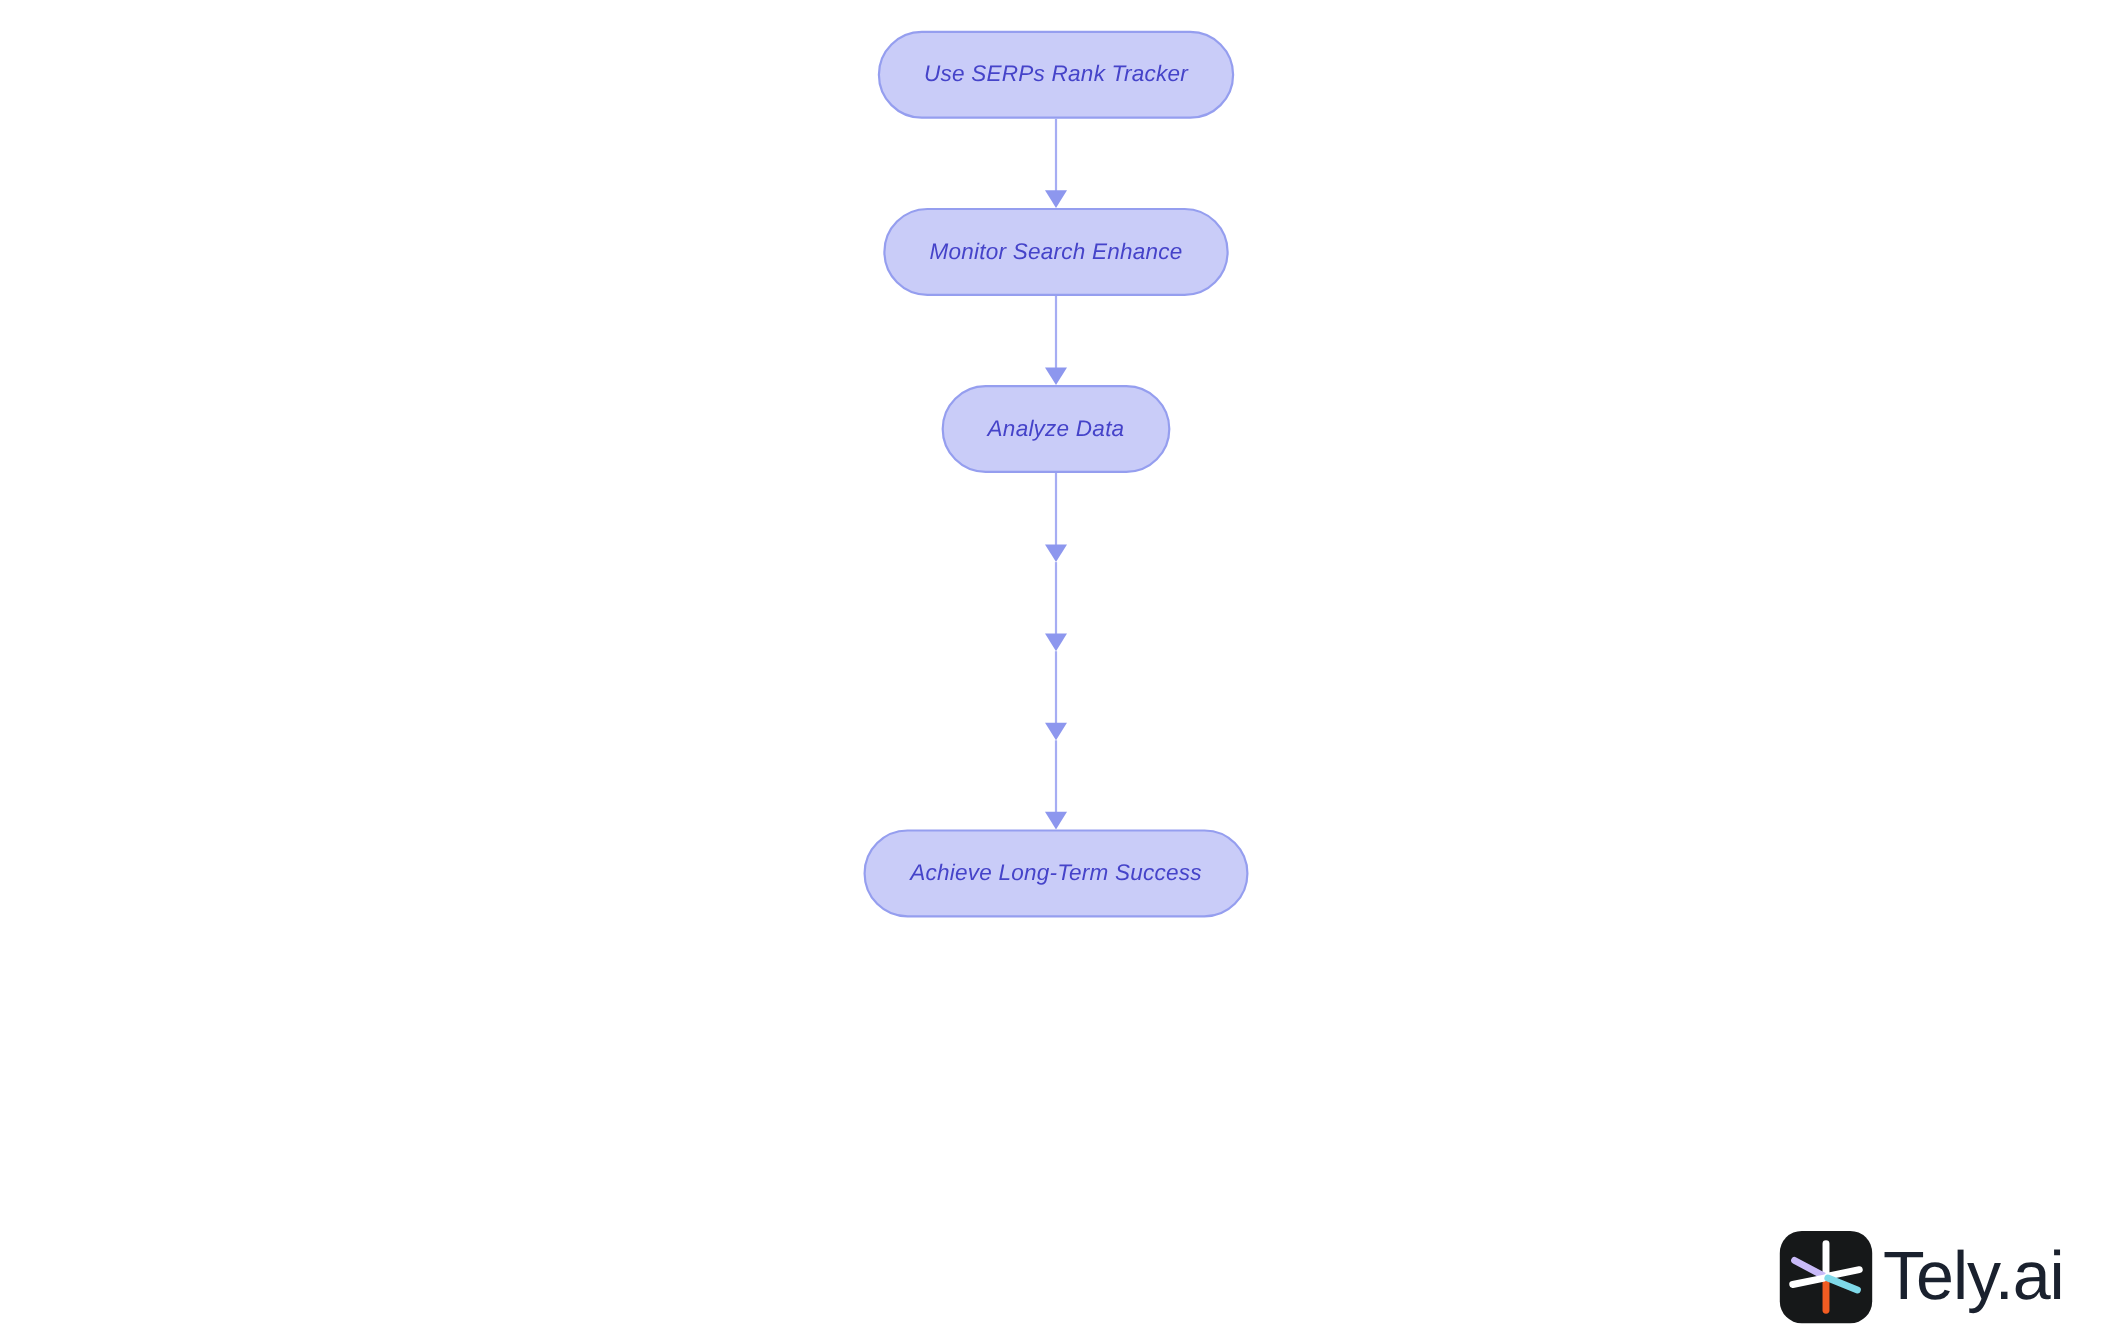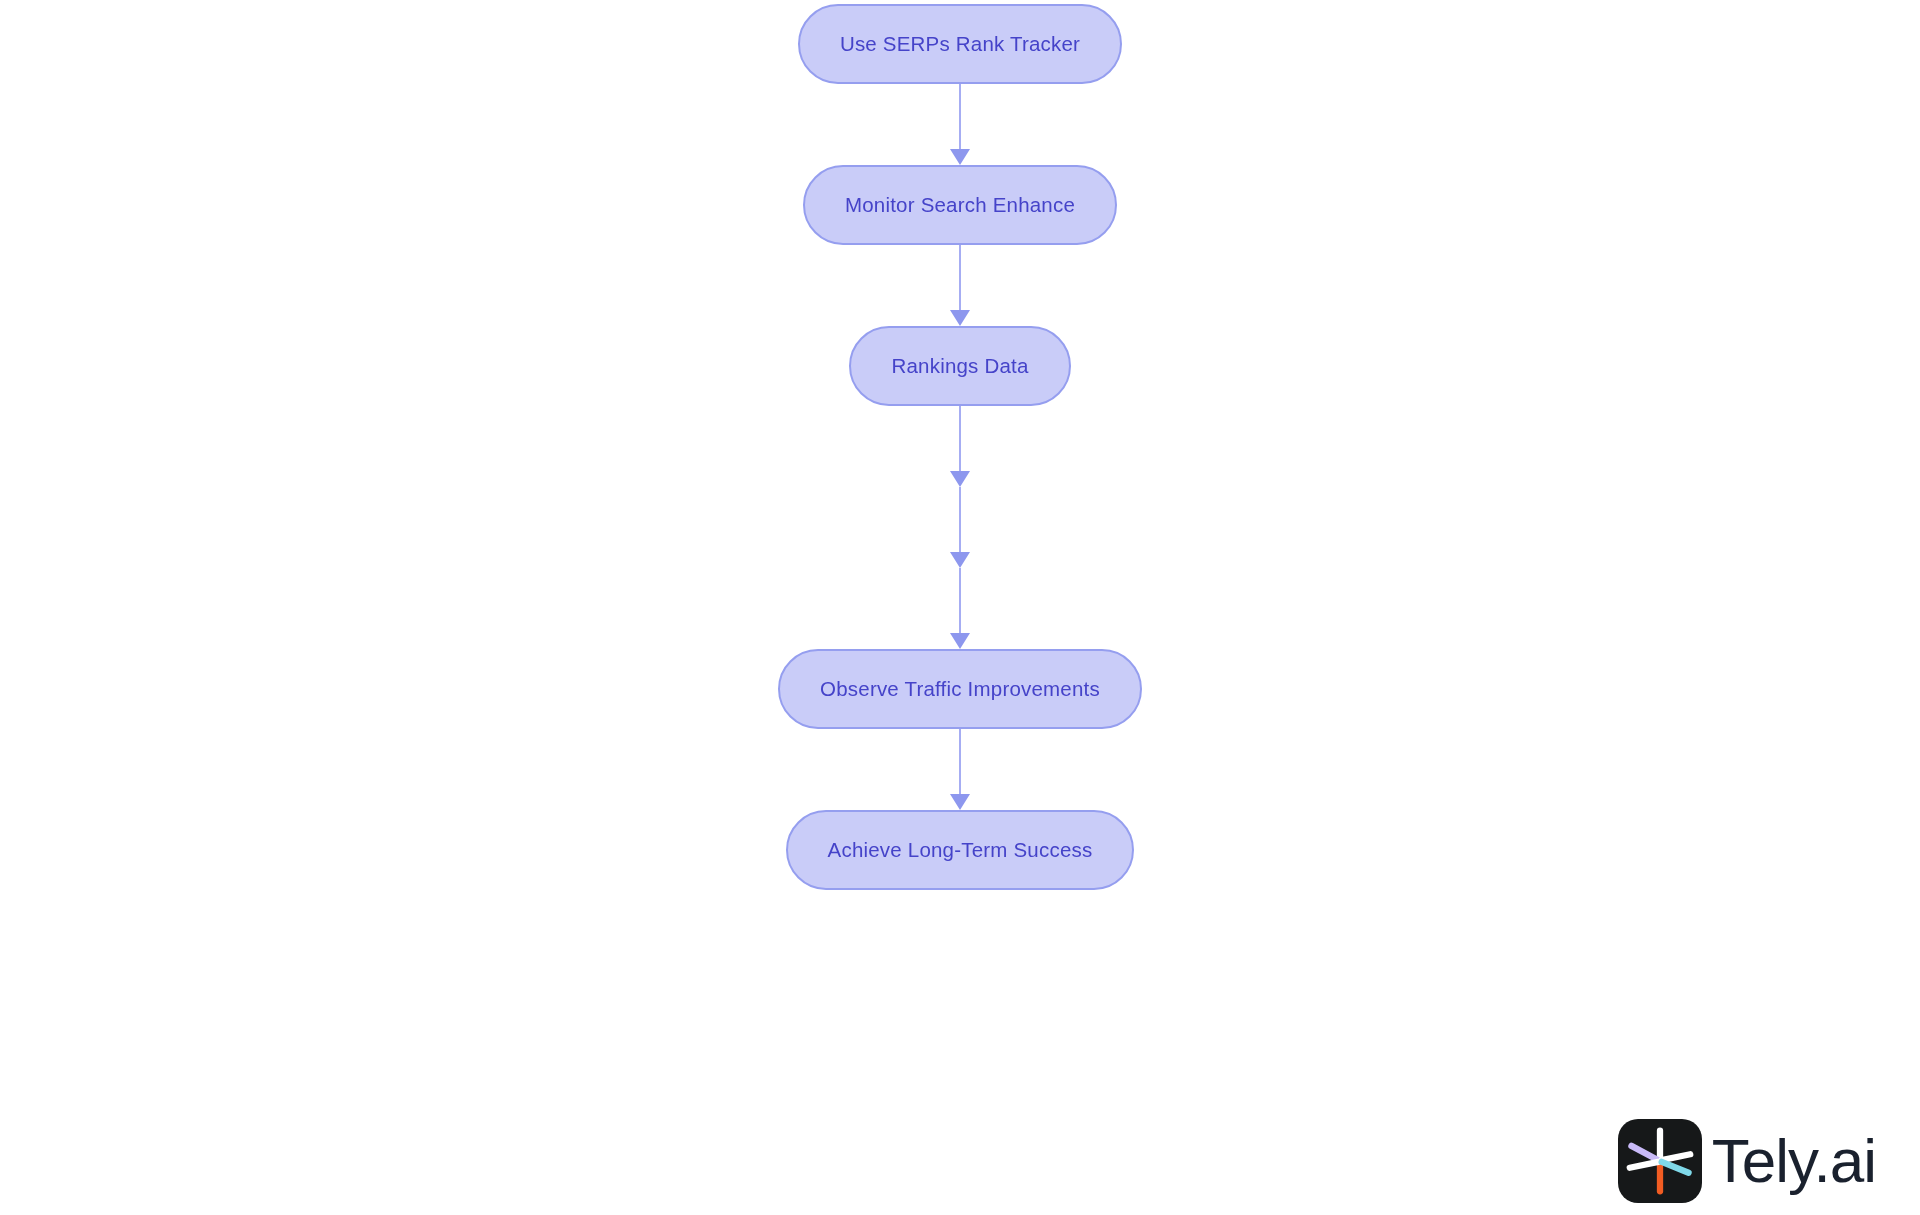"Use SERPs Rank Tracker" .flowchart { font-style: none -> italic; top: 4px -> 28px }
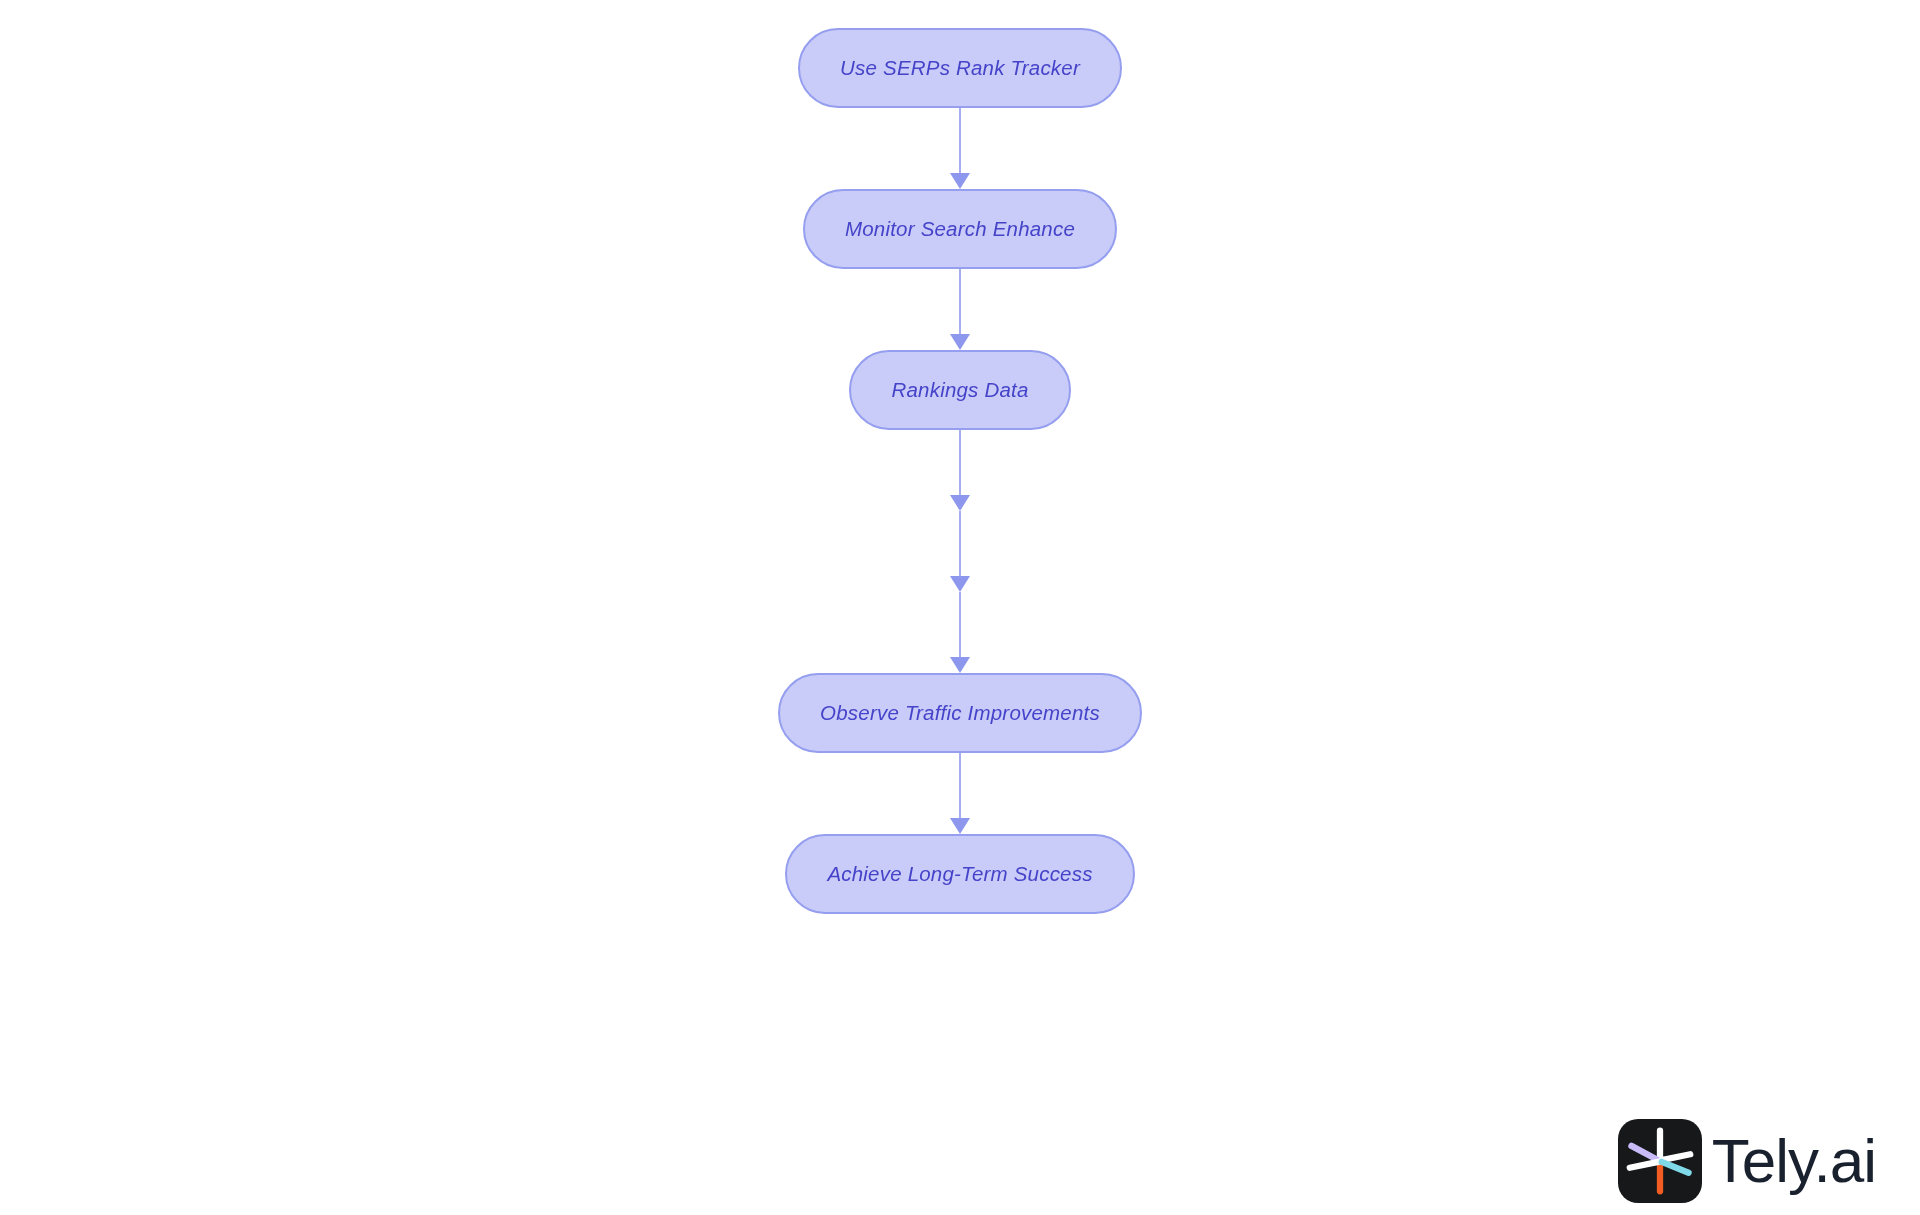"Rankings Data" span { text: Rankings -> Analyze }
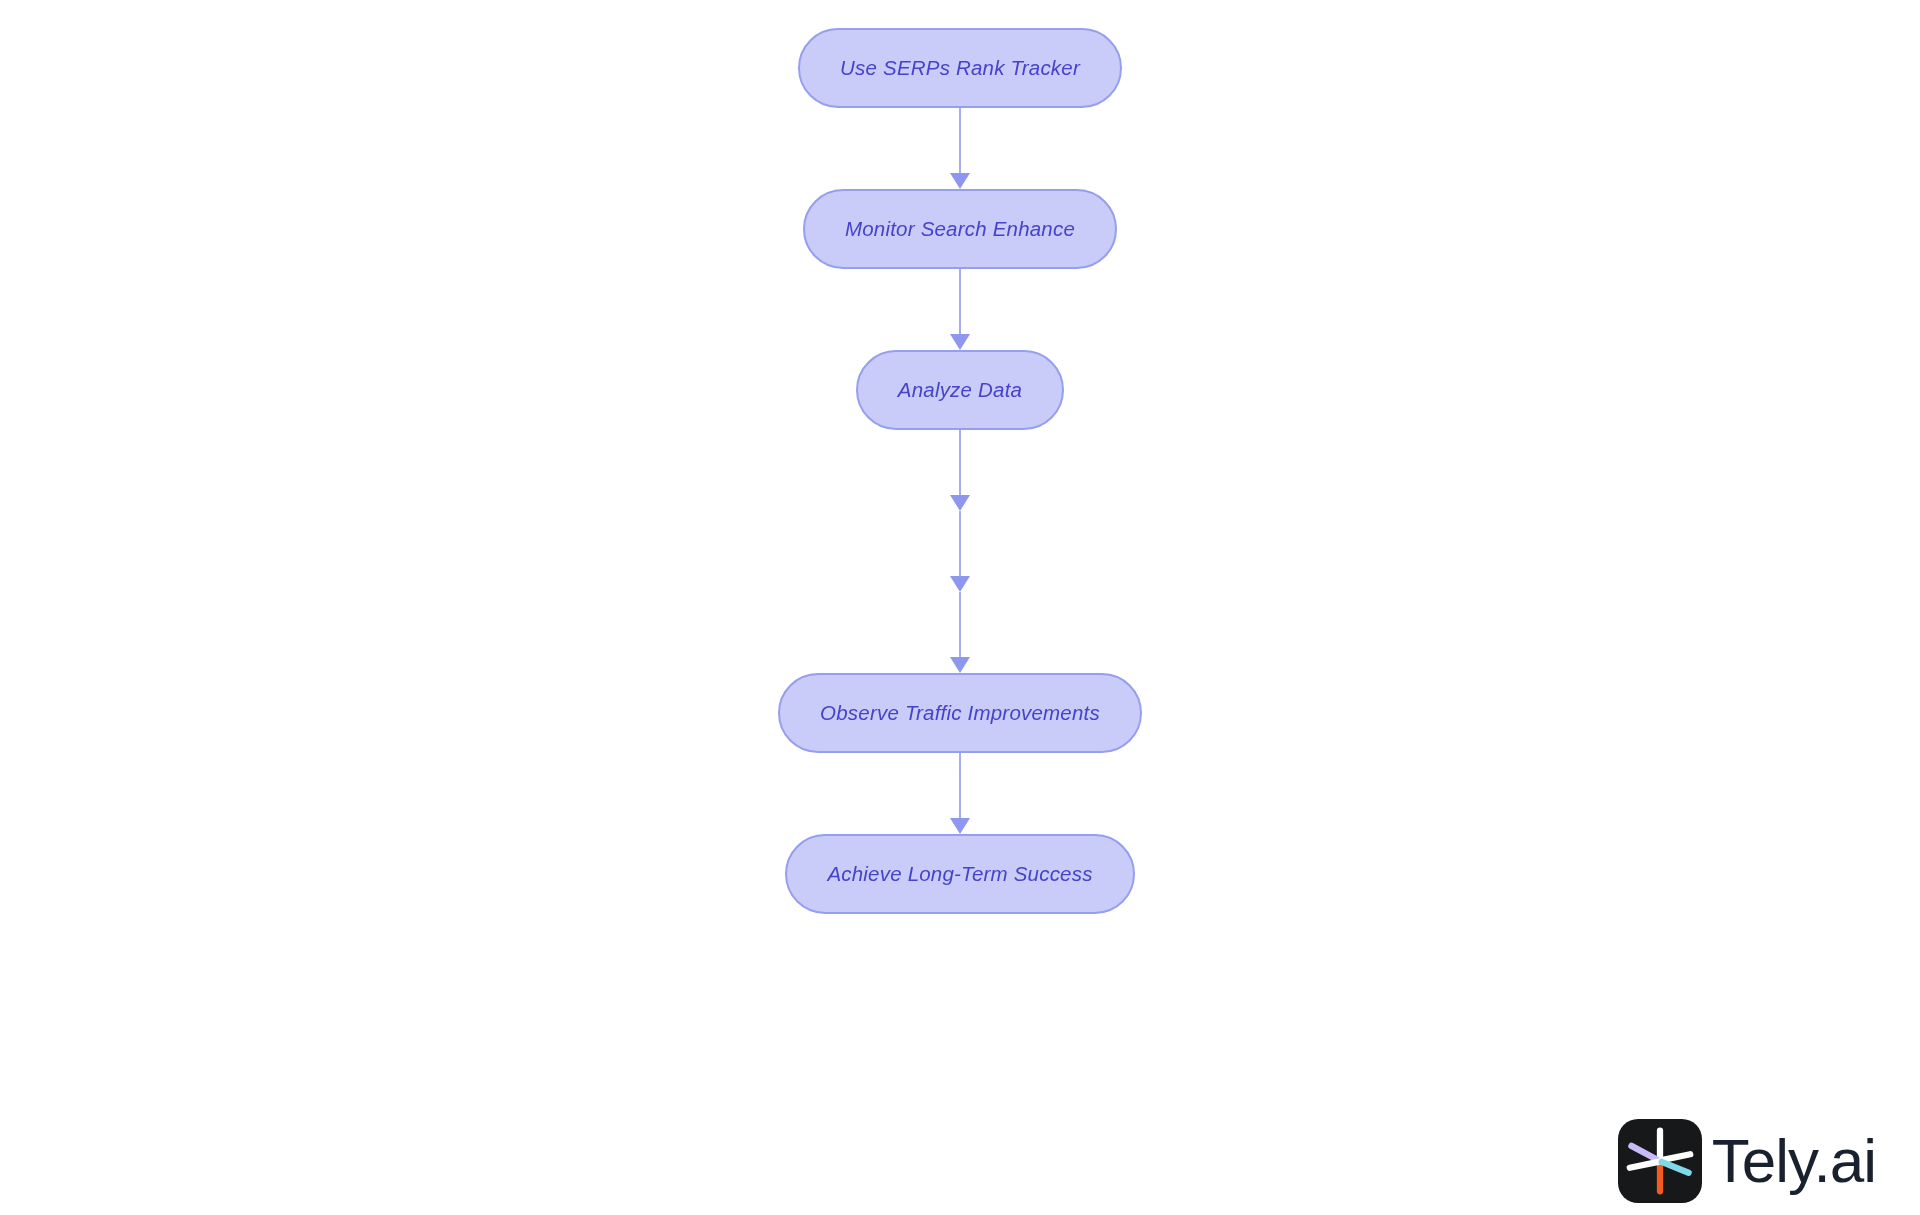"Observe Traffic Improvements" div.flow-node { html: <div> <span>Observe Traffic Improvements</span> </div> -> none }
